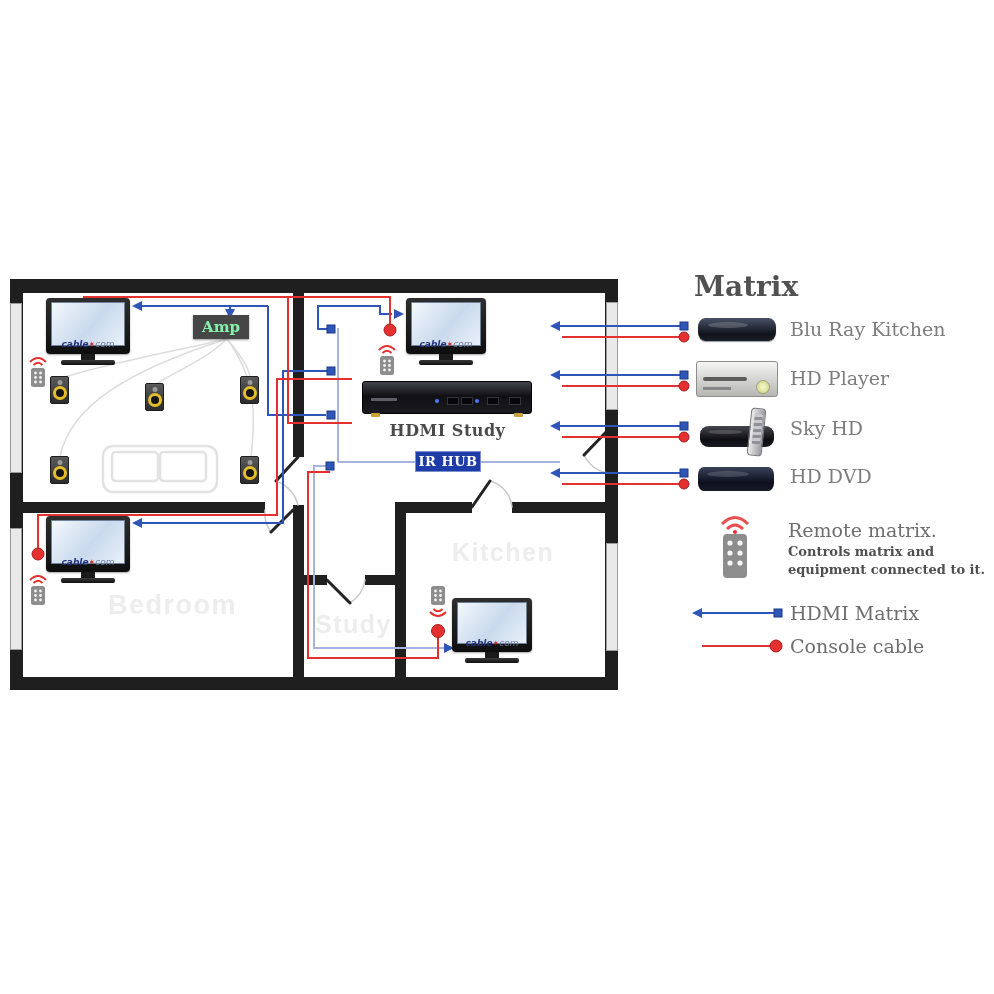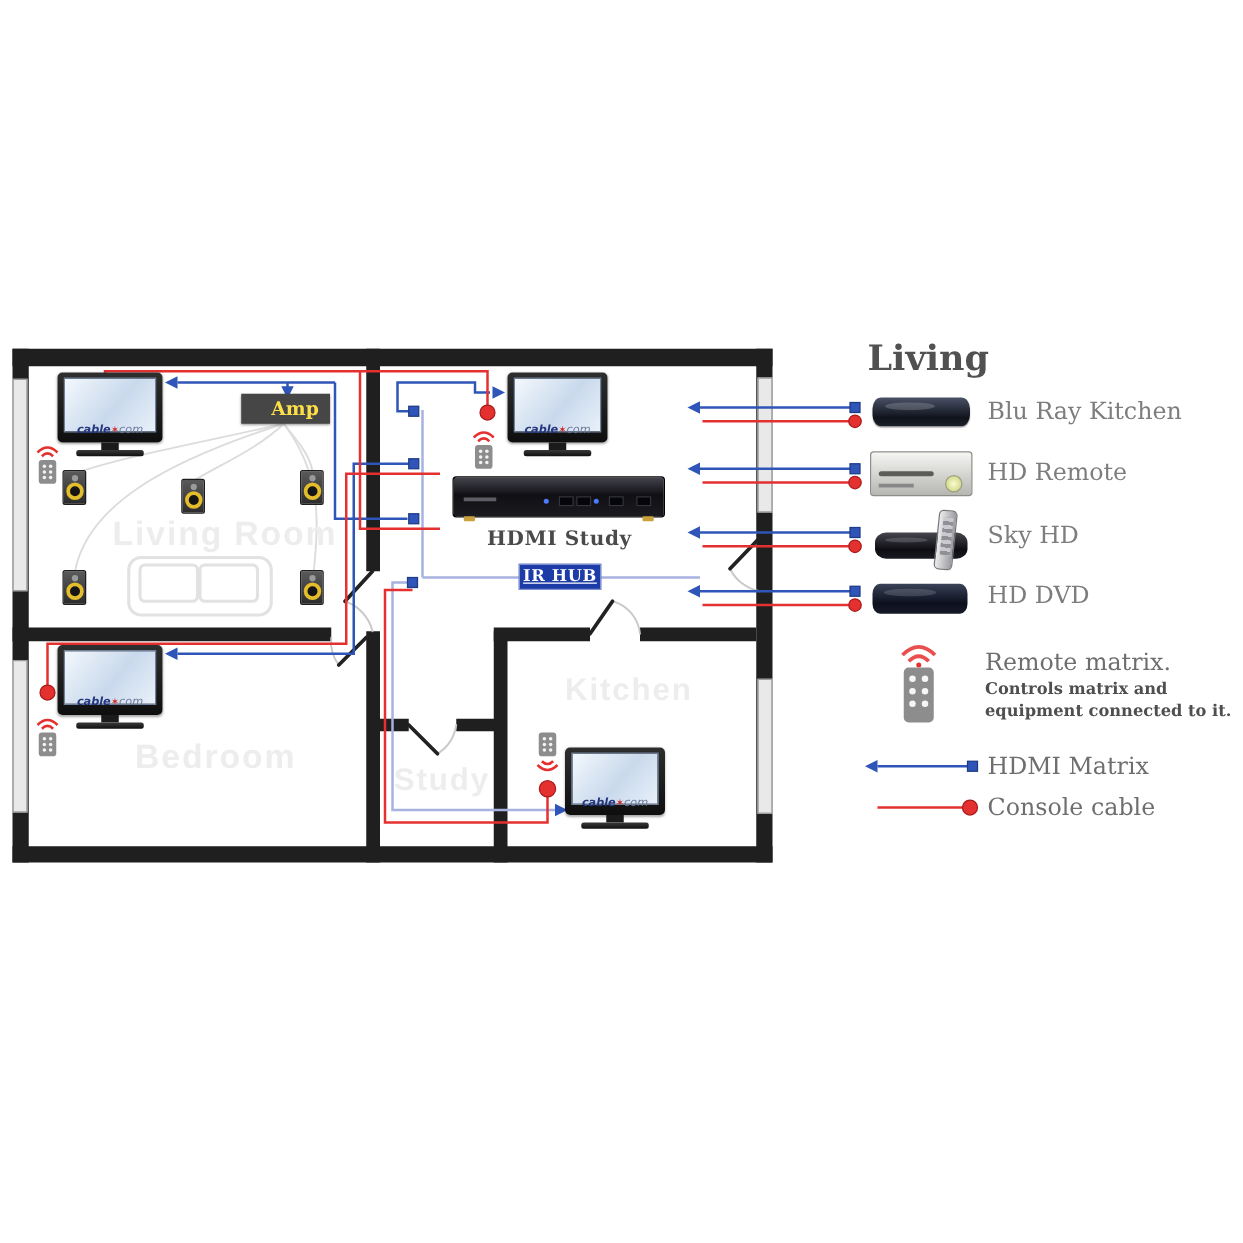"Living" div.inputs-title { text: Living -> Matrix }
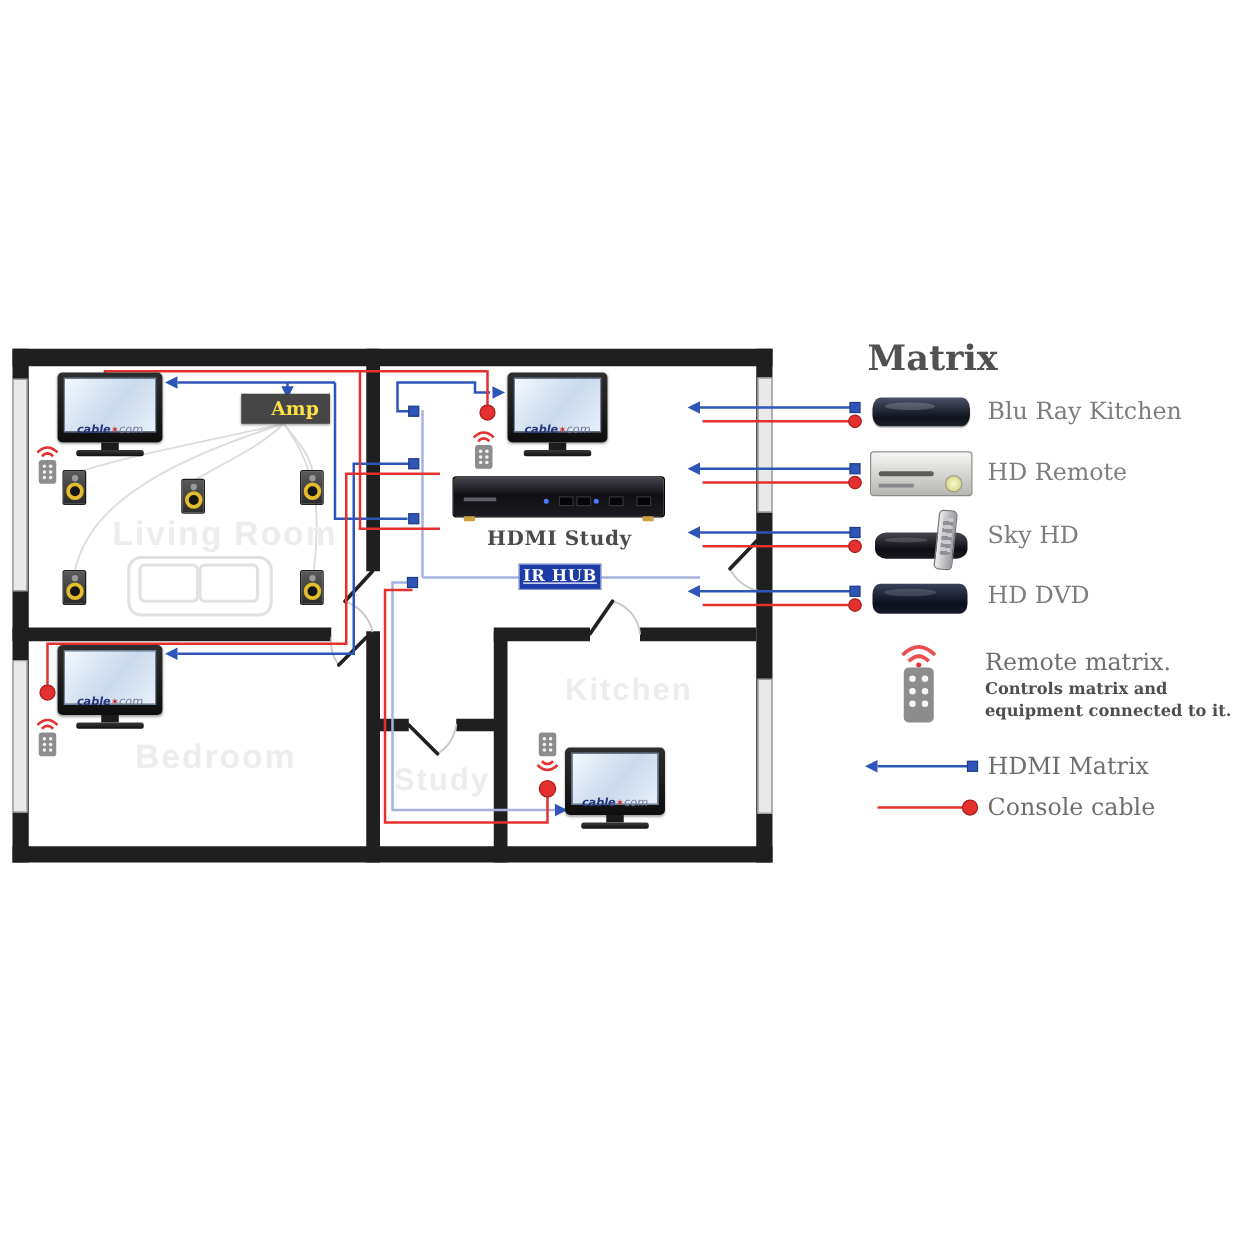"Amp" .amp { color: #fde047 -> #86efac; padding-left: 15px -> none }
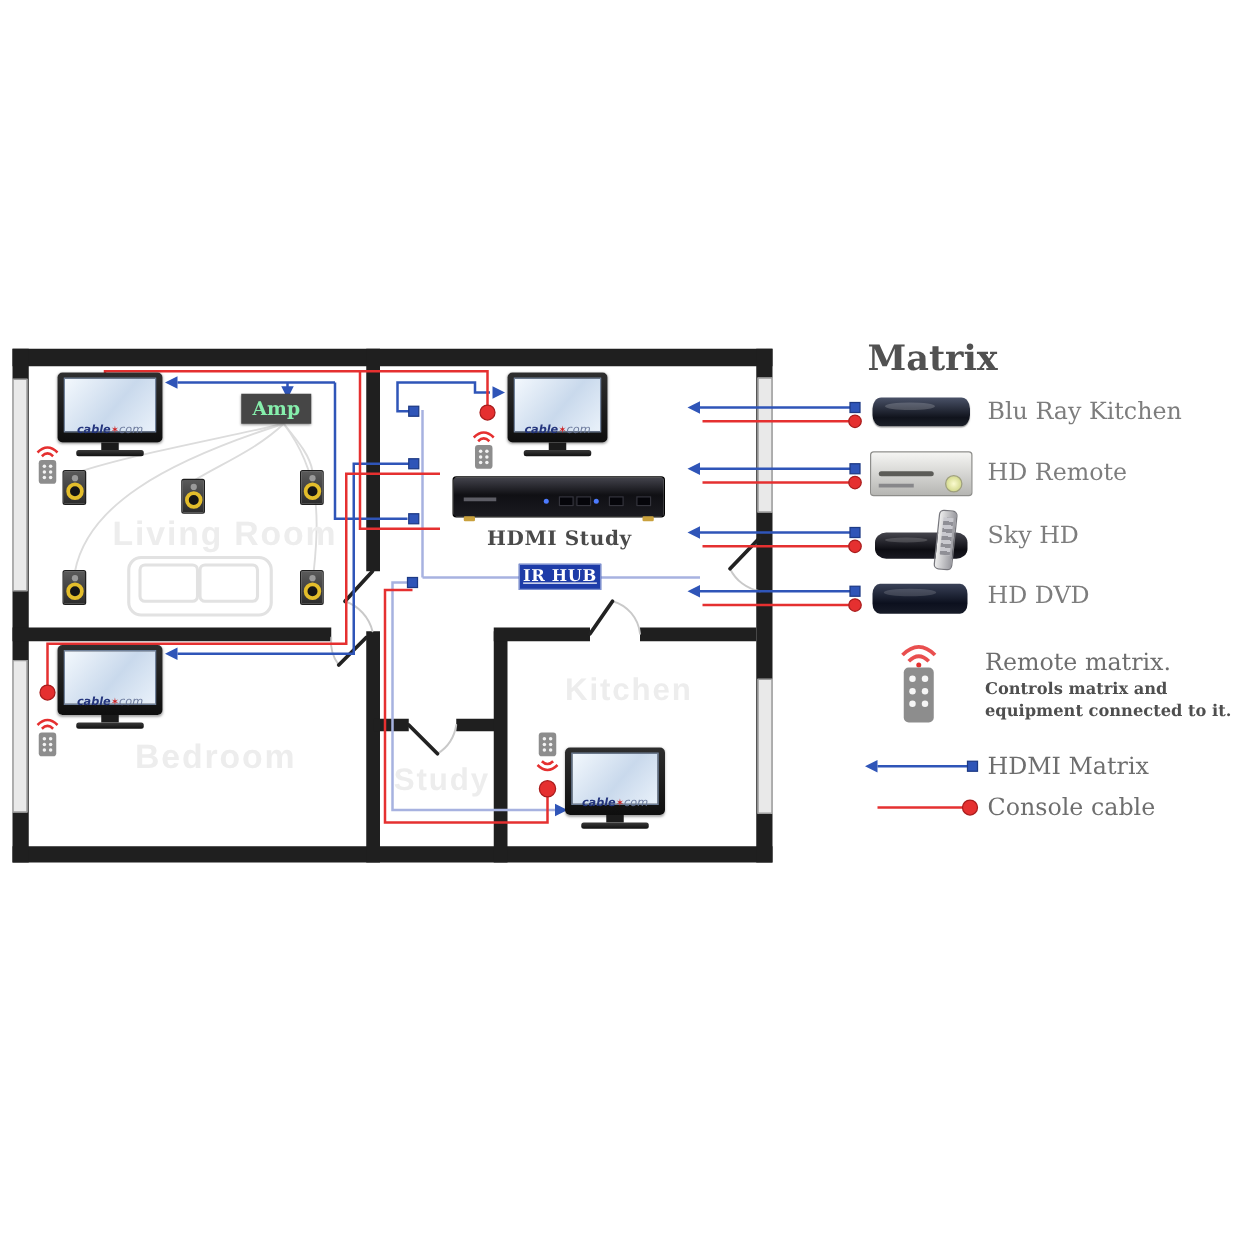"HD Remote" div.dev-label { text: Remote -> Player }
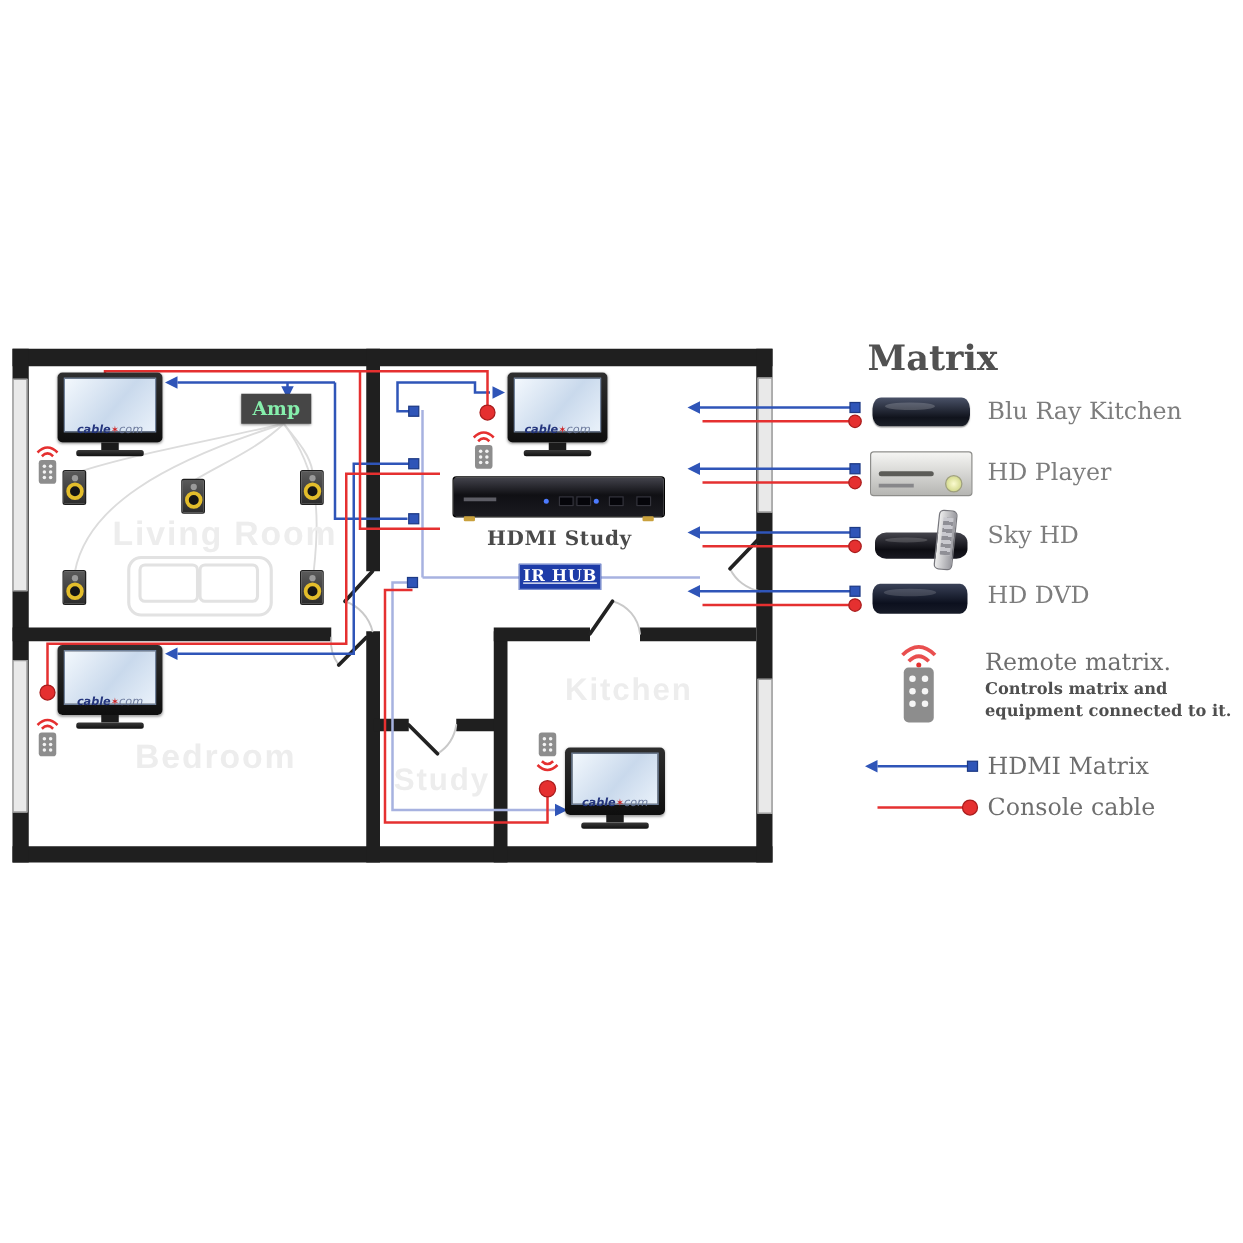"Living Room" div.room-label { html: <div>Living Room</div> -> none }
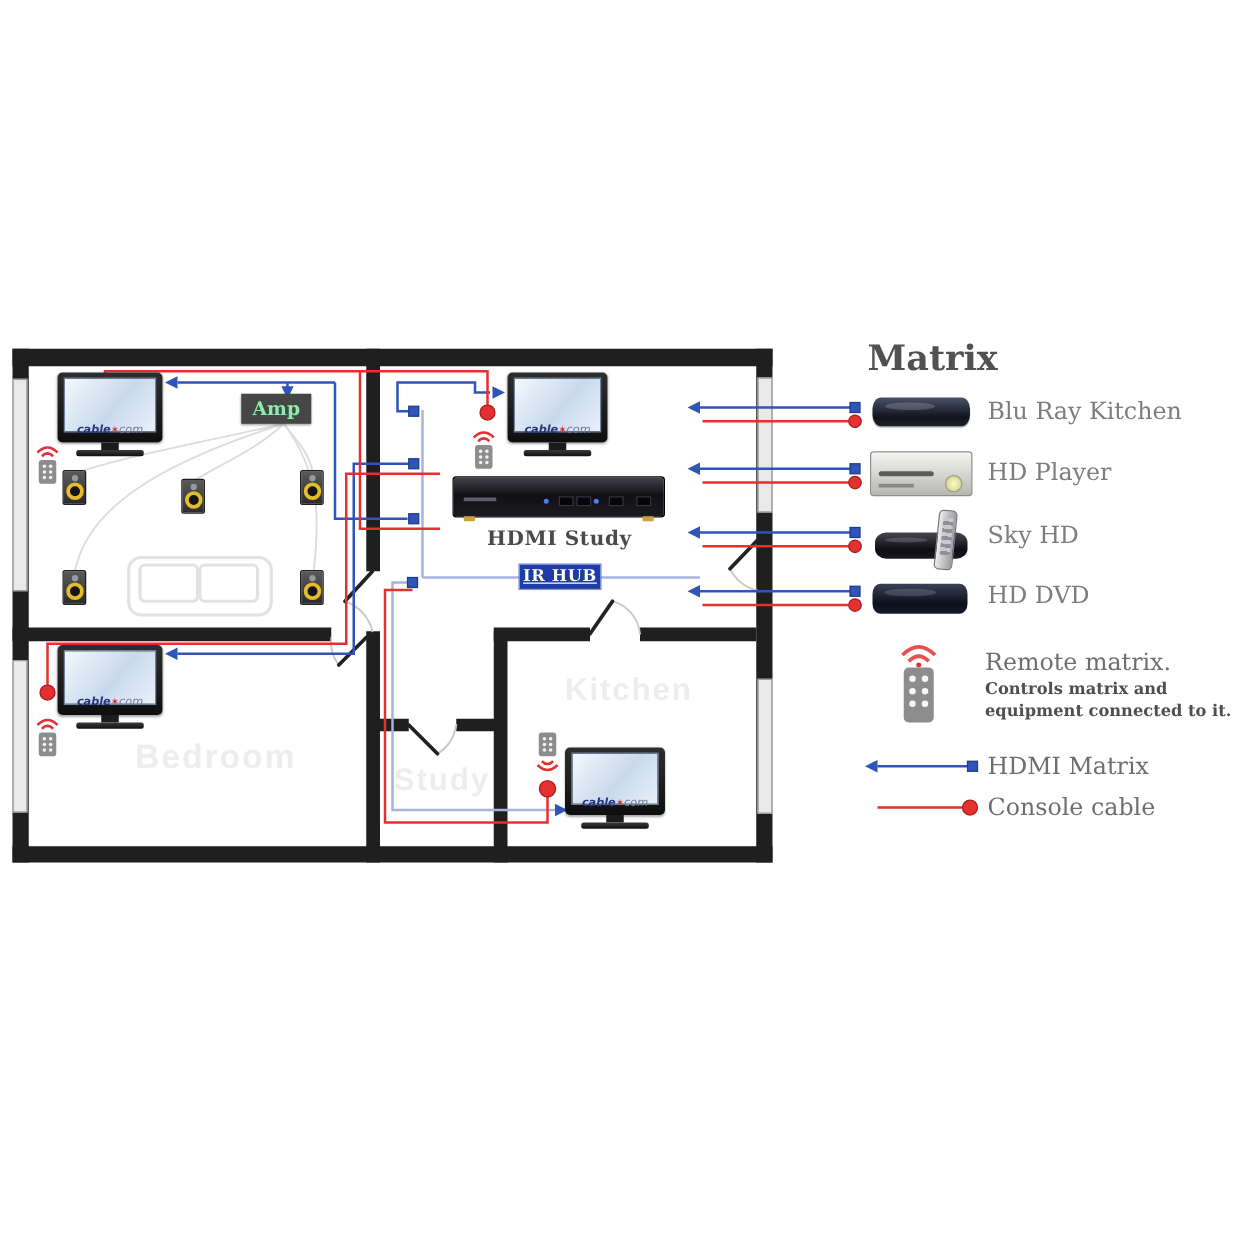"IR HUB" .irhub { text-decoration: underline -> none }
